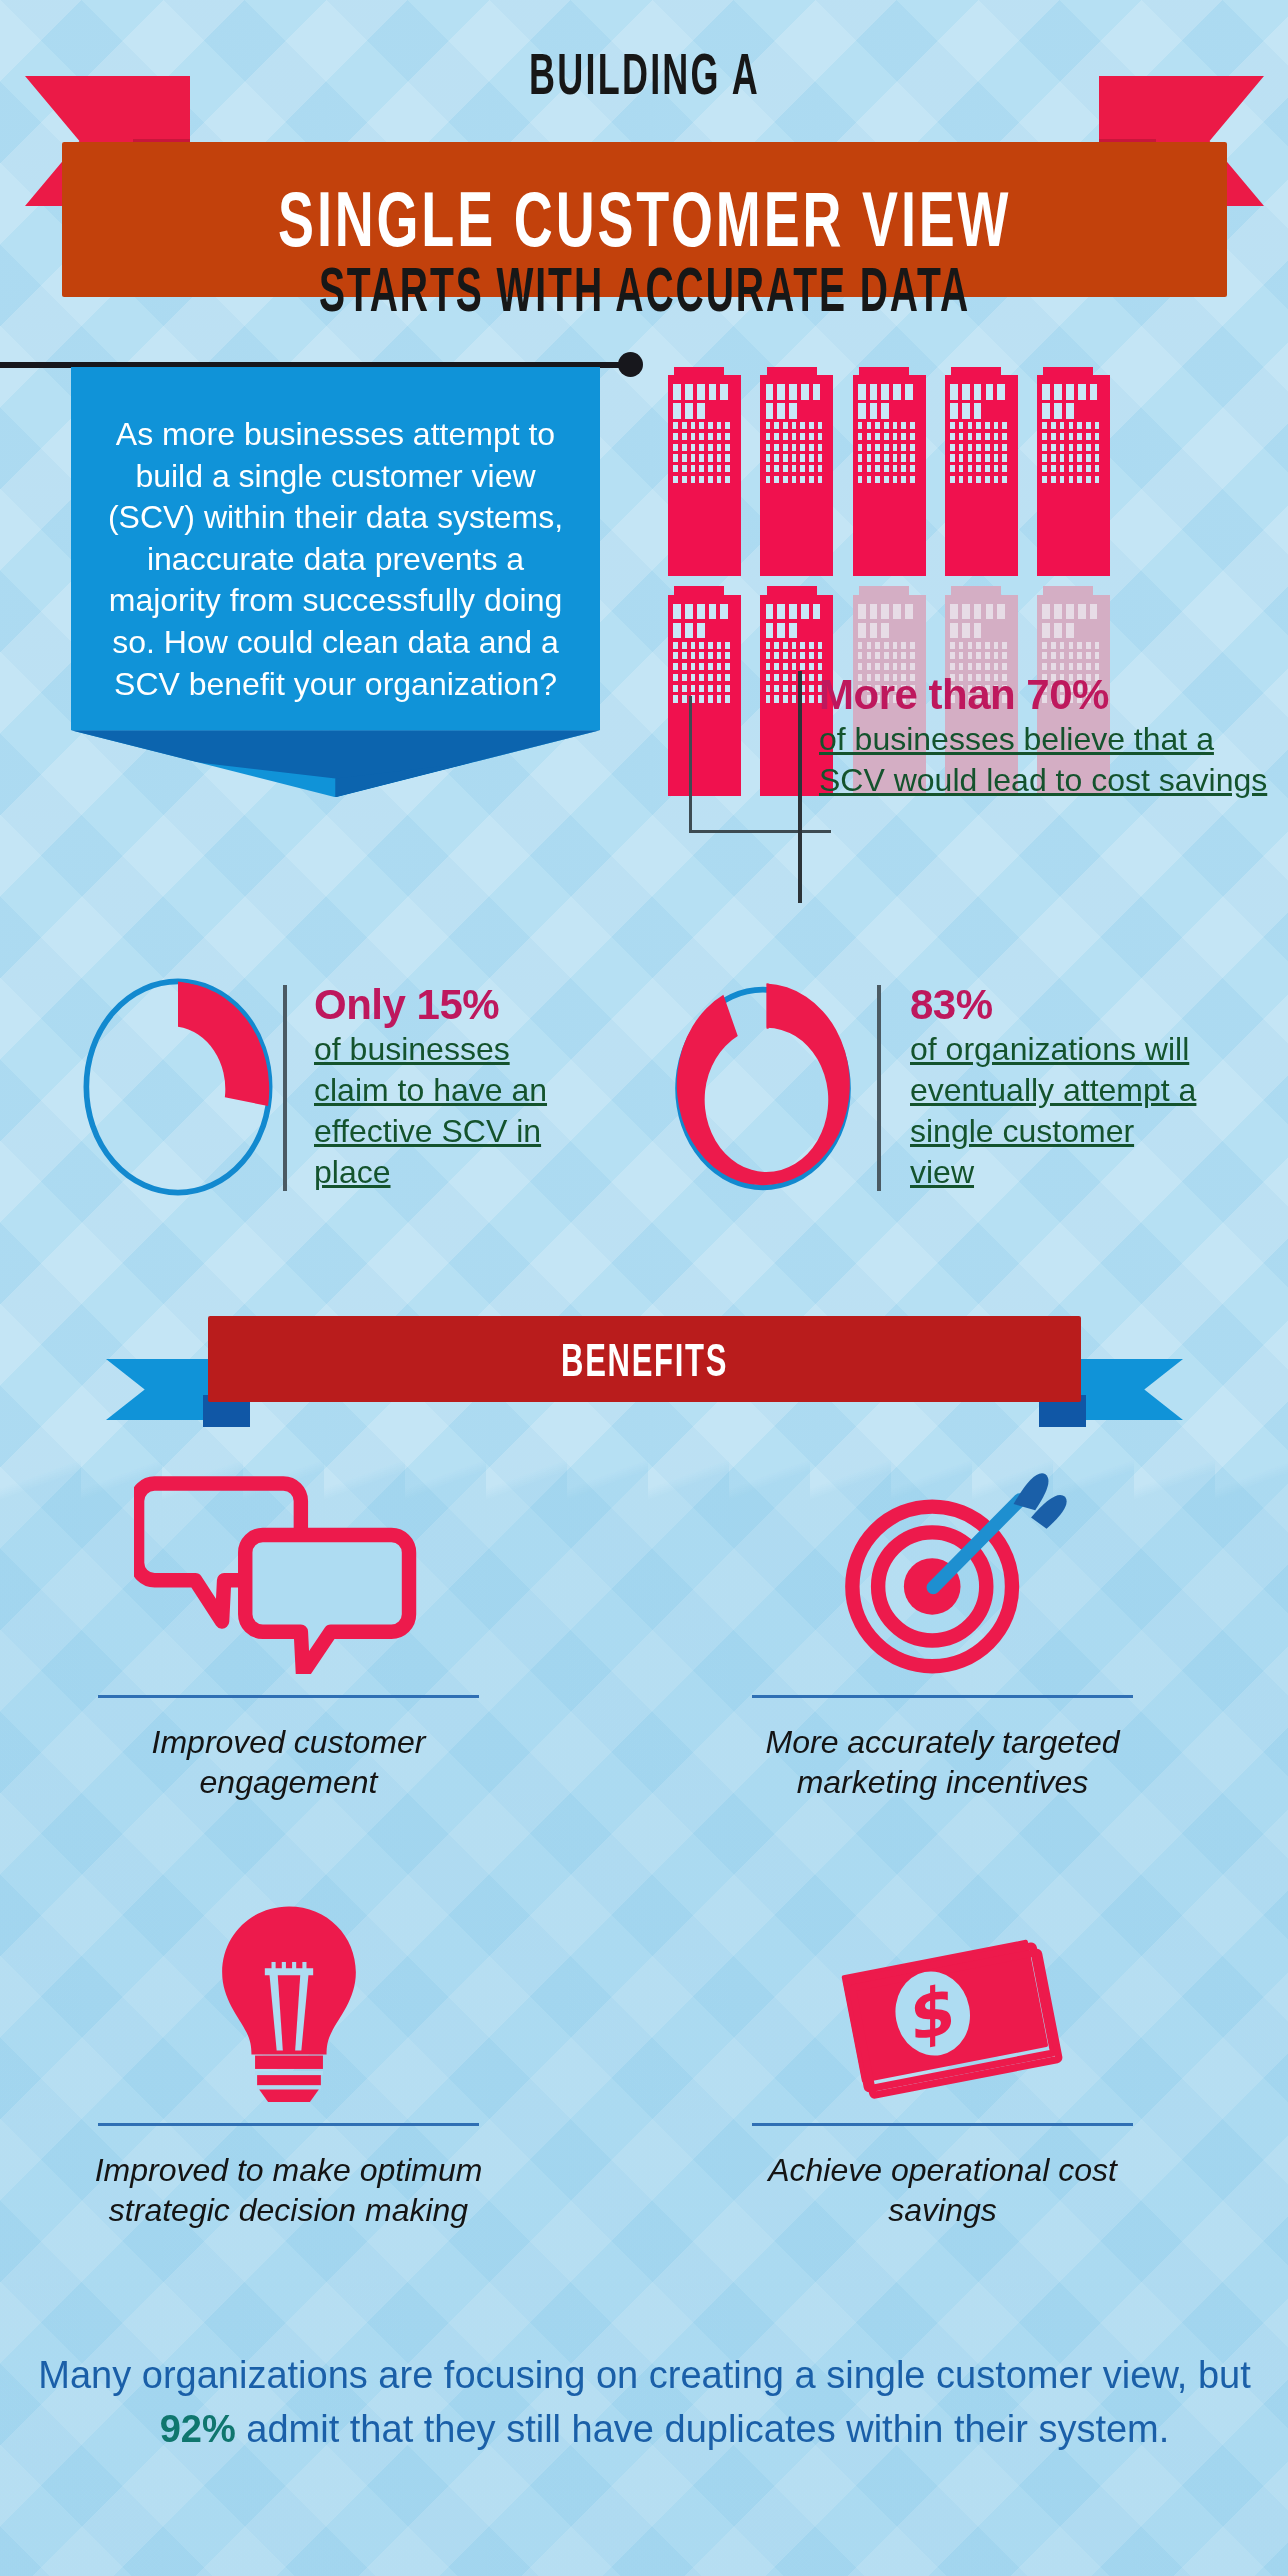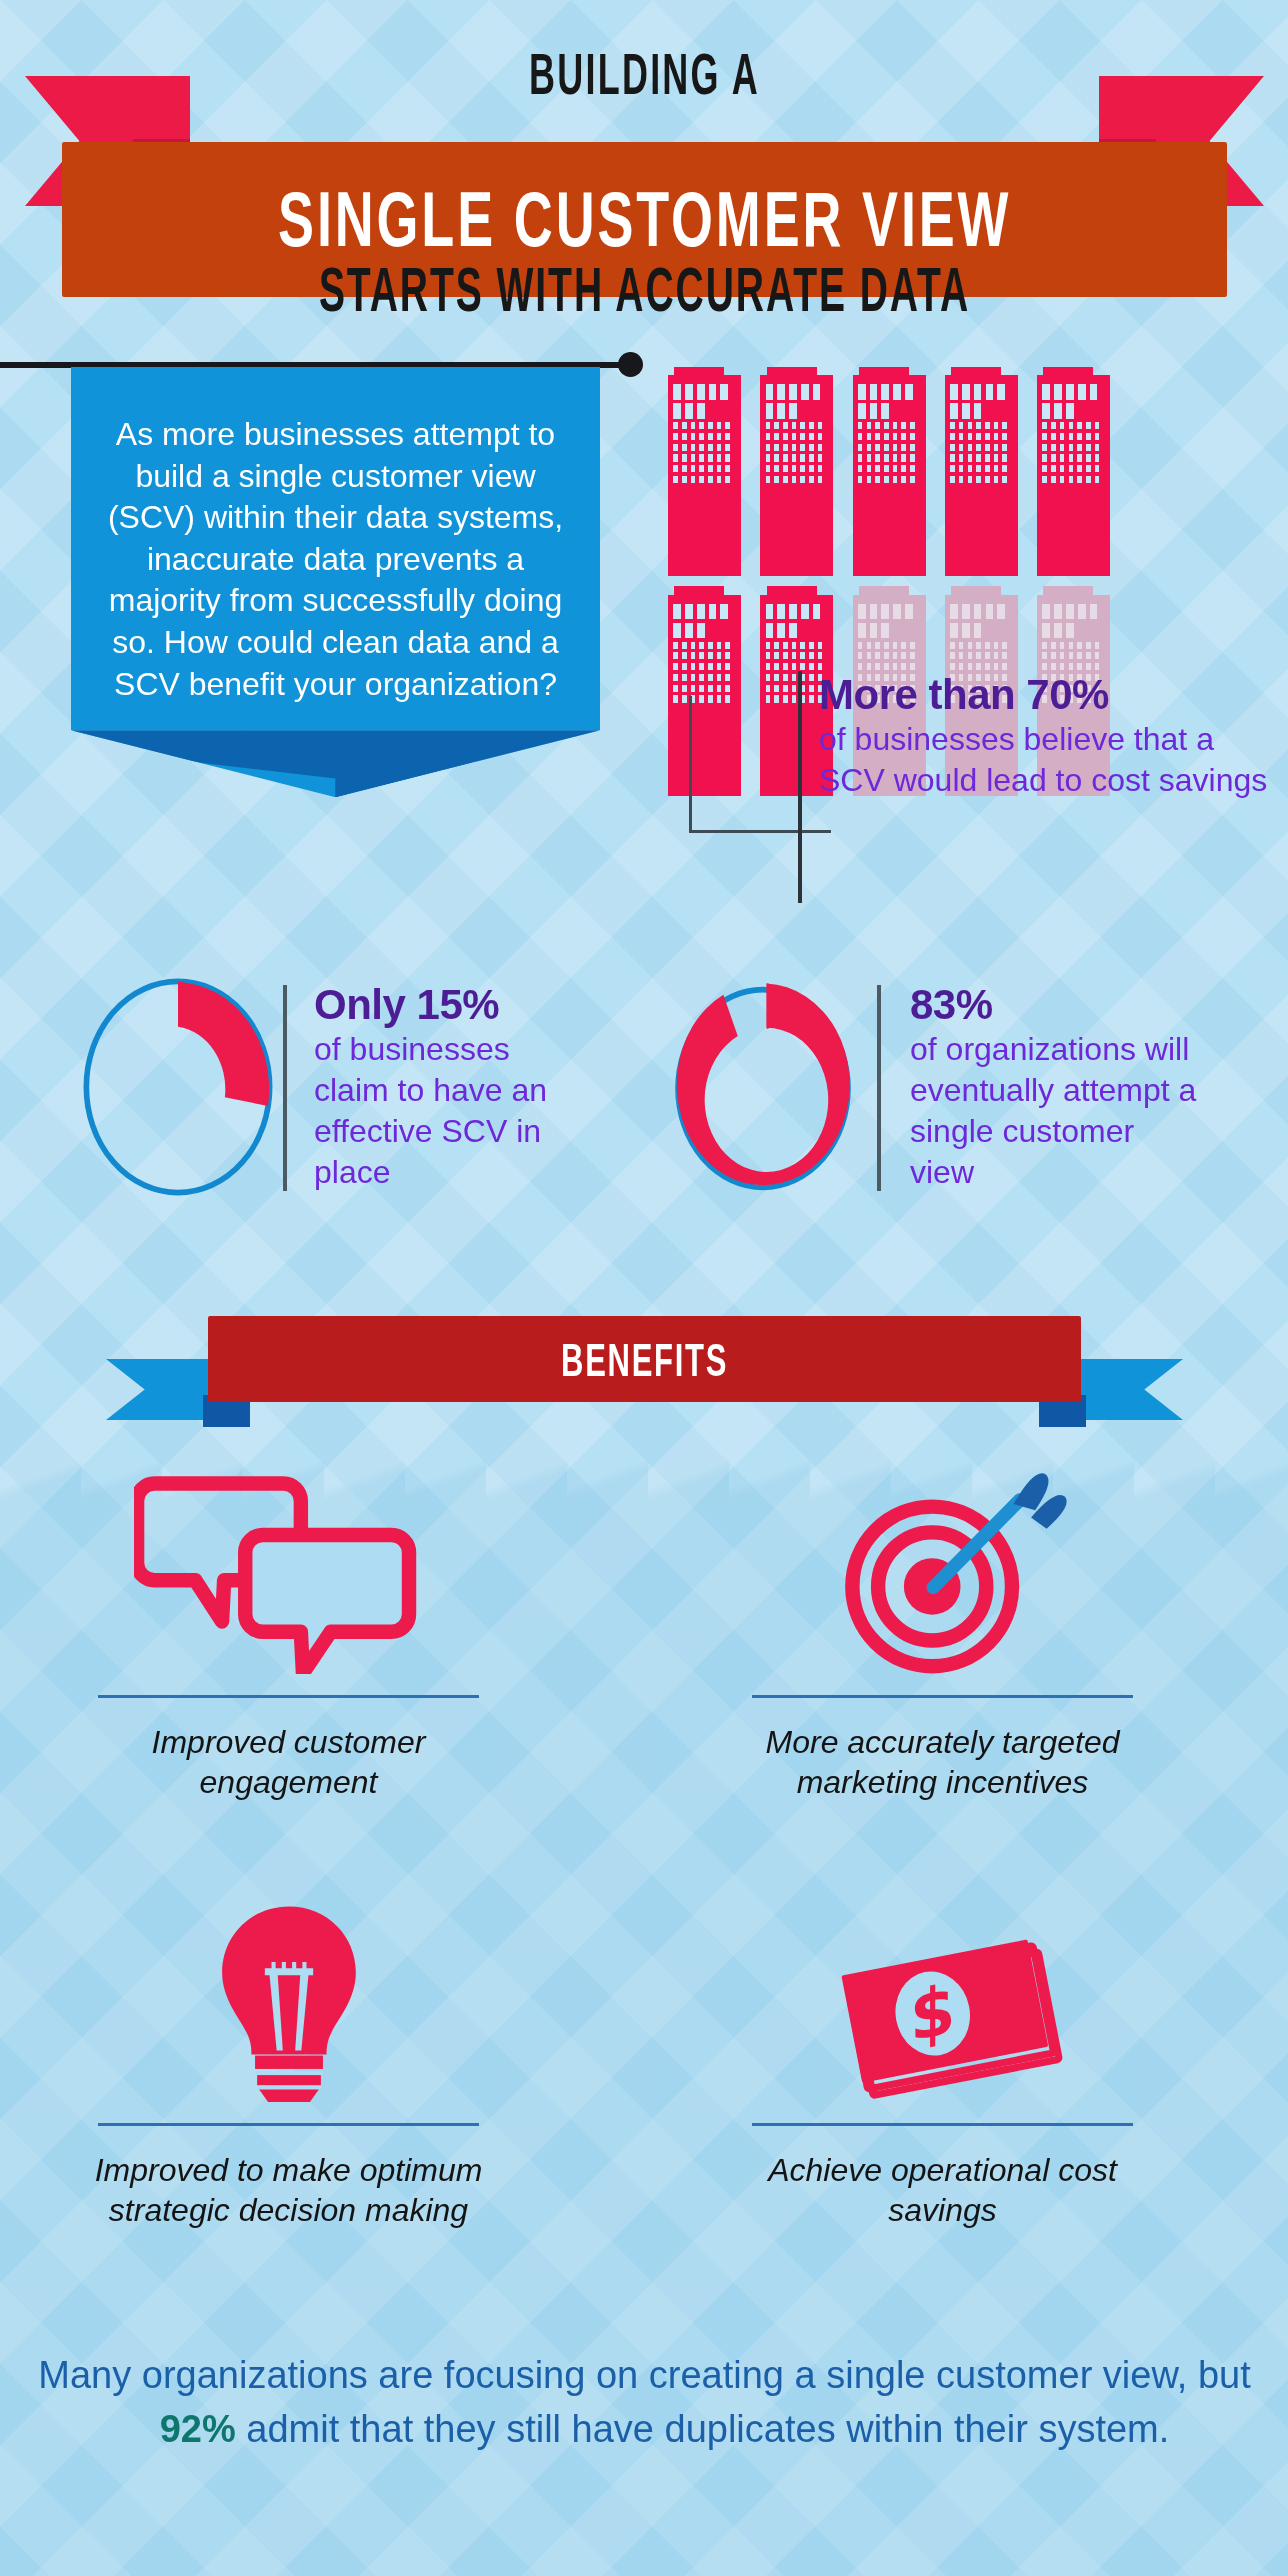"More than 70%" .stat-num { color: #4c1d95 -> #be185d }
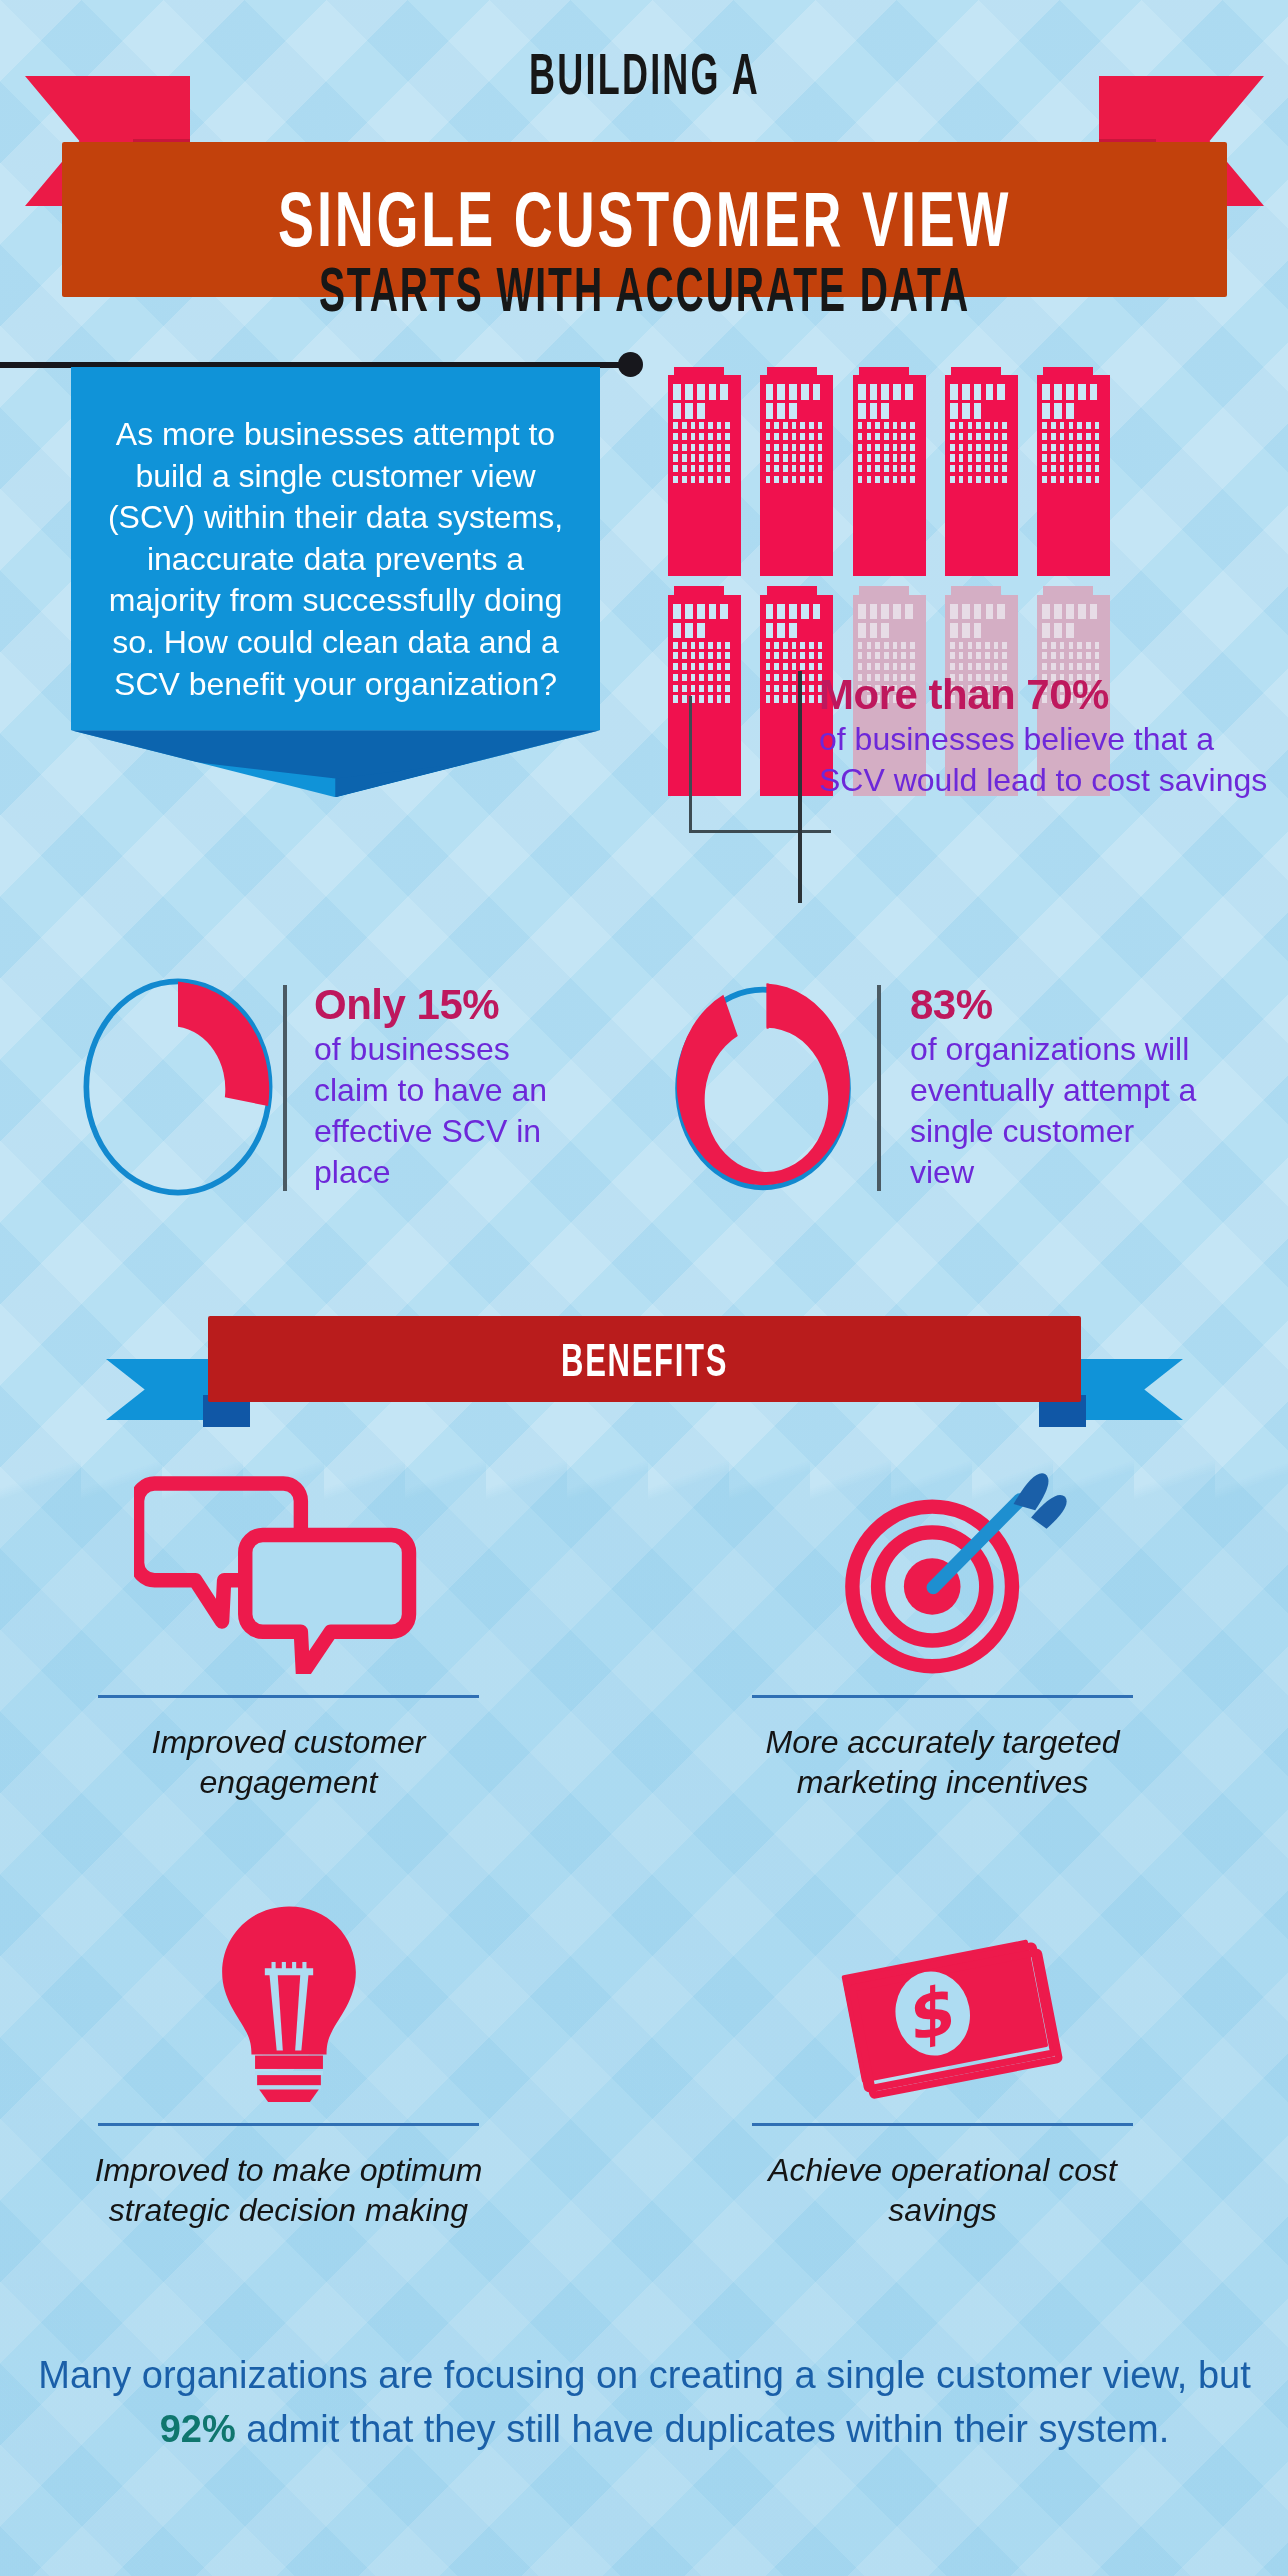"of businesses believe that a" .stat-txt { color: #6d28d9 -> #14532d; text-decoration: none -> underline }
